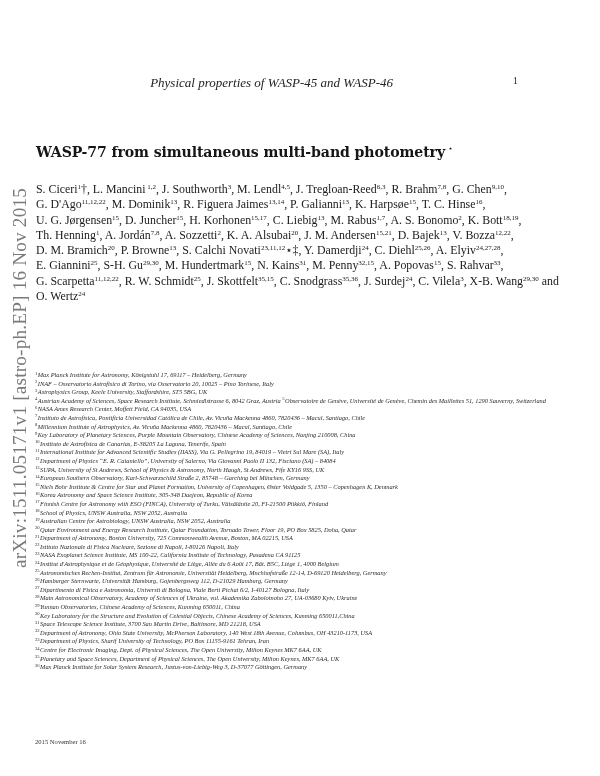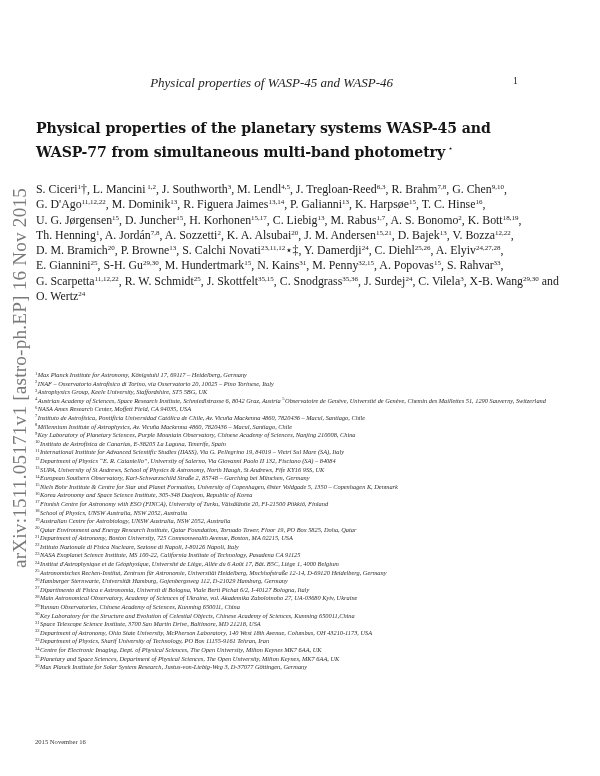"Physical properties of the planetary" span { html: <span>Physical properties of the planetary systems WASP-45 and</span> -> none }
